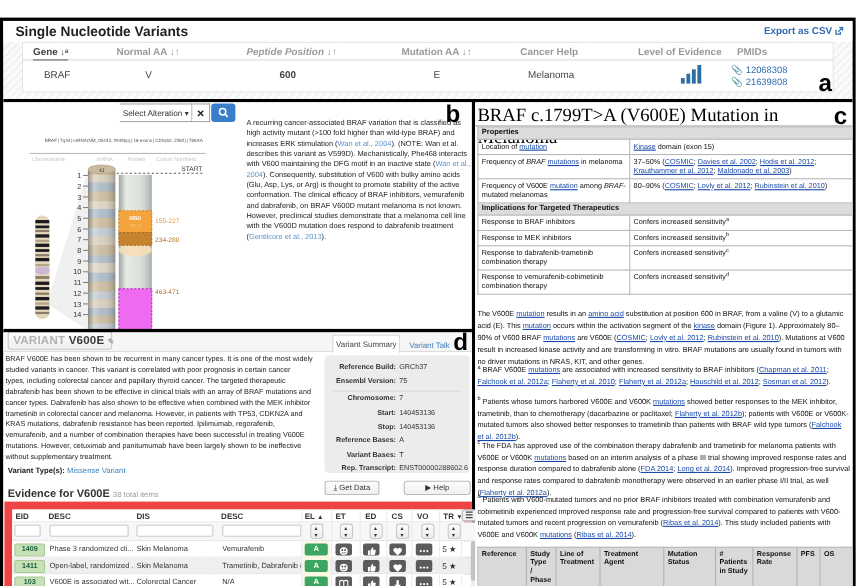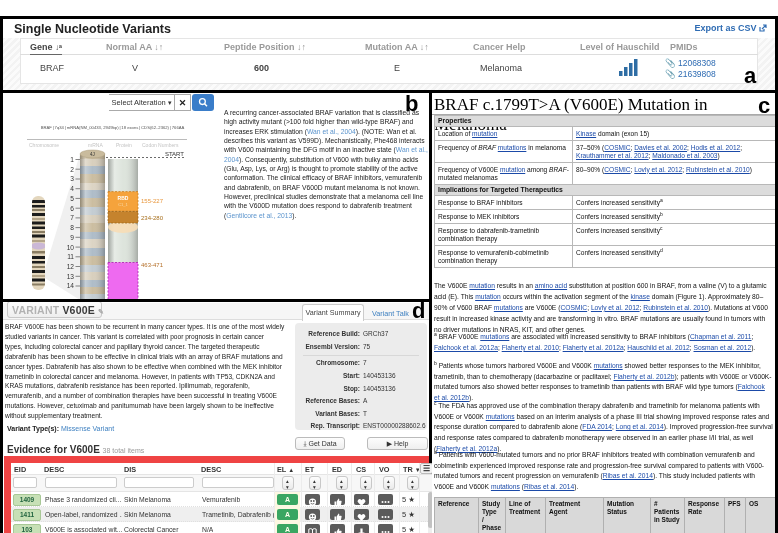"Peptide Position ↓↑" span.abs { font-style: none -> italic }
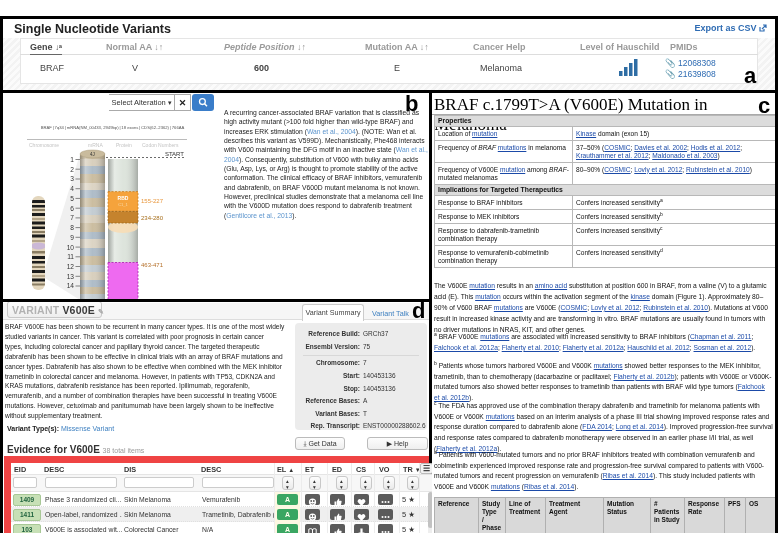"Level of Hauschild" span.abs { text: Hauschild -> Evidence }
